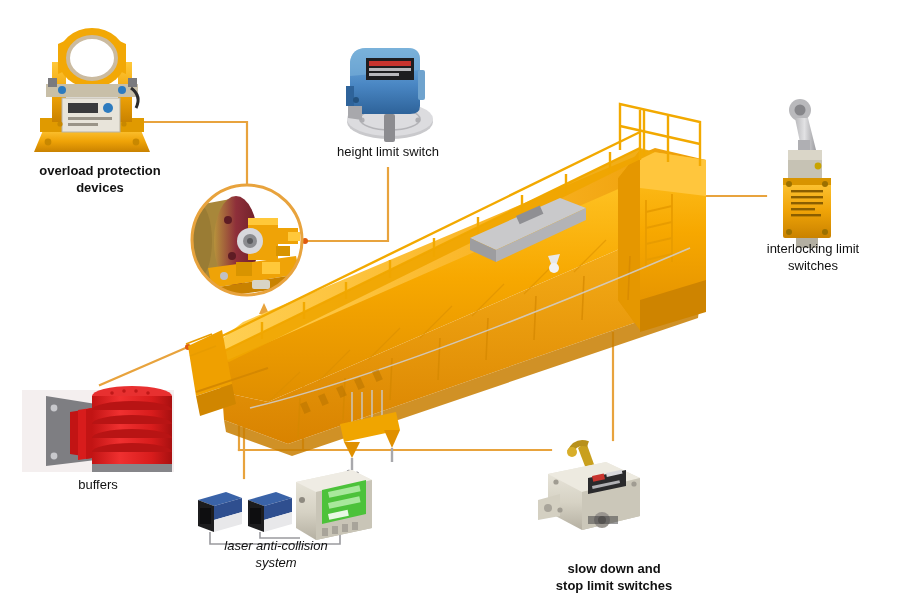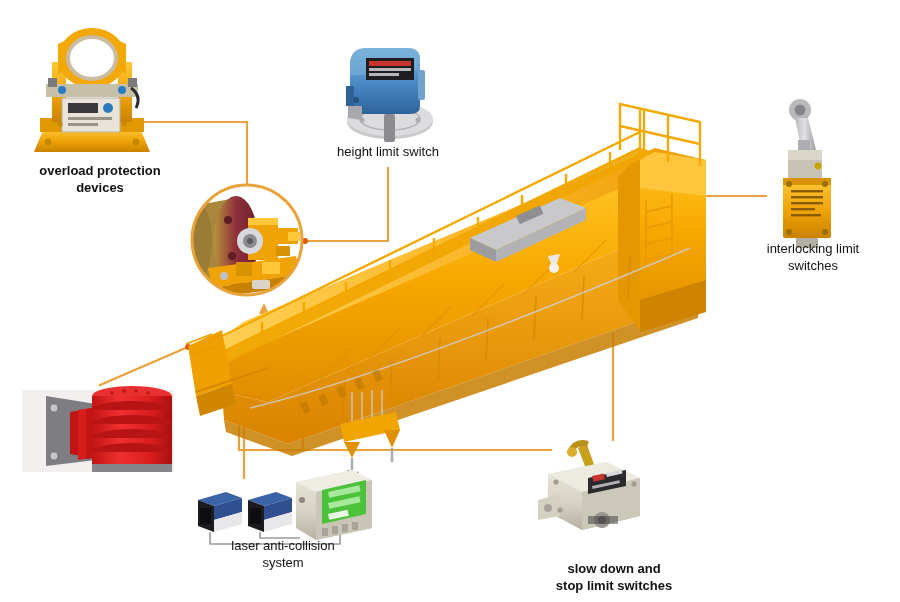"buffers" div.callout-label { html: none -> <div>buffers</div> }
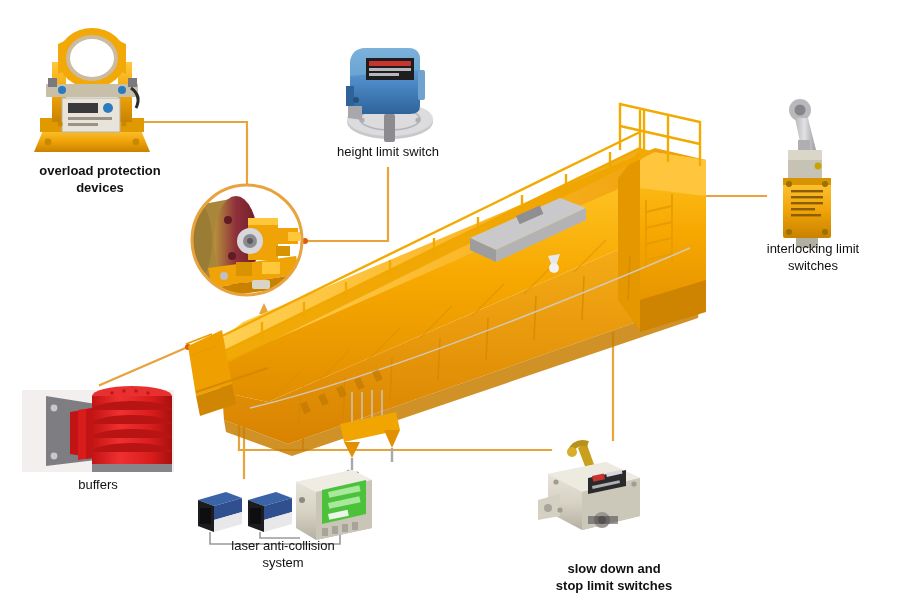"laser anti-collision" div.callout-label { font-style: none -> italic; left: 185px -> 178px }
